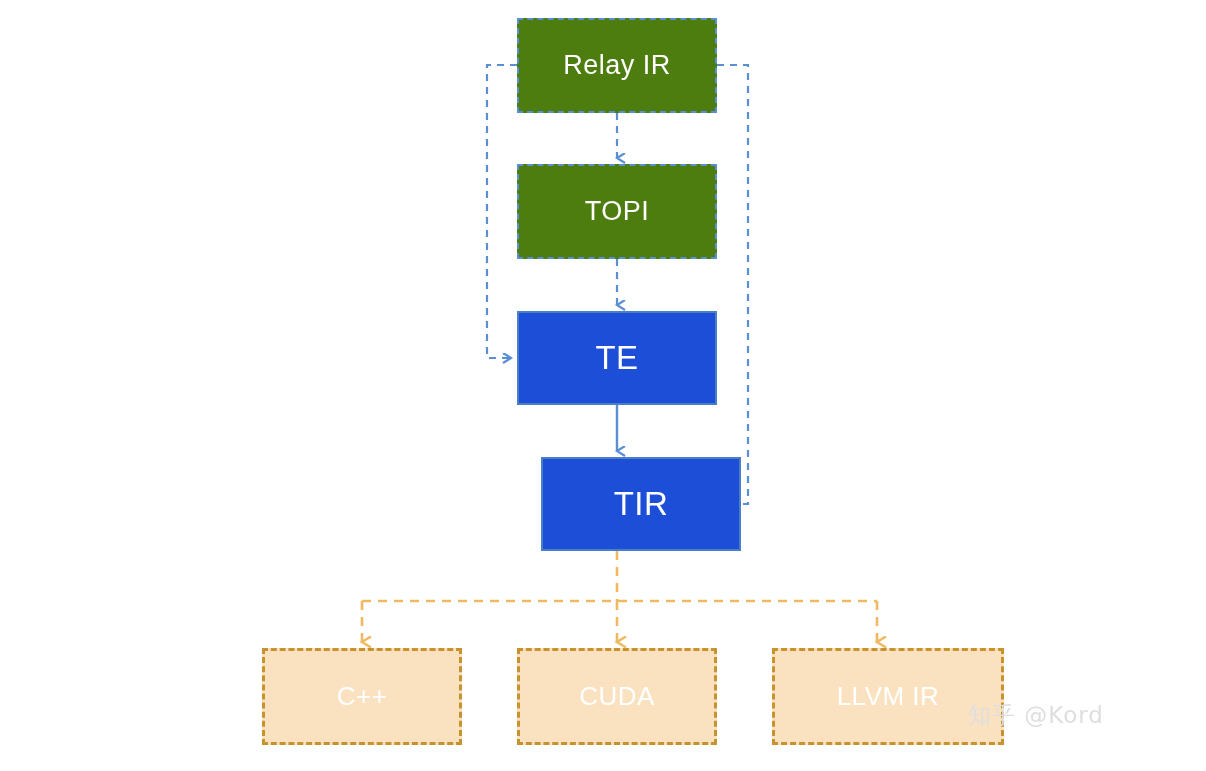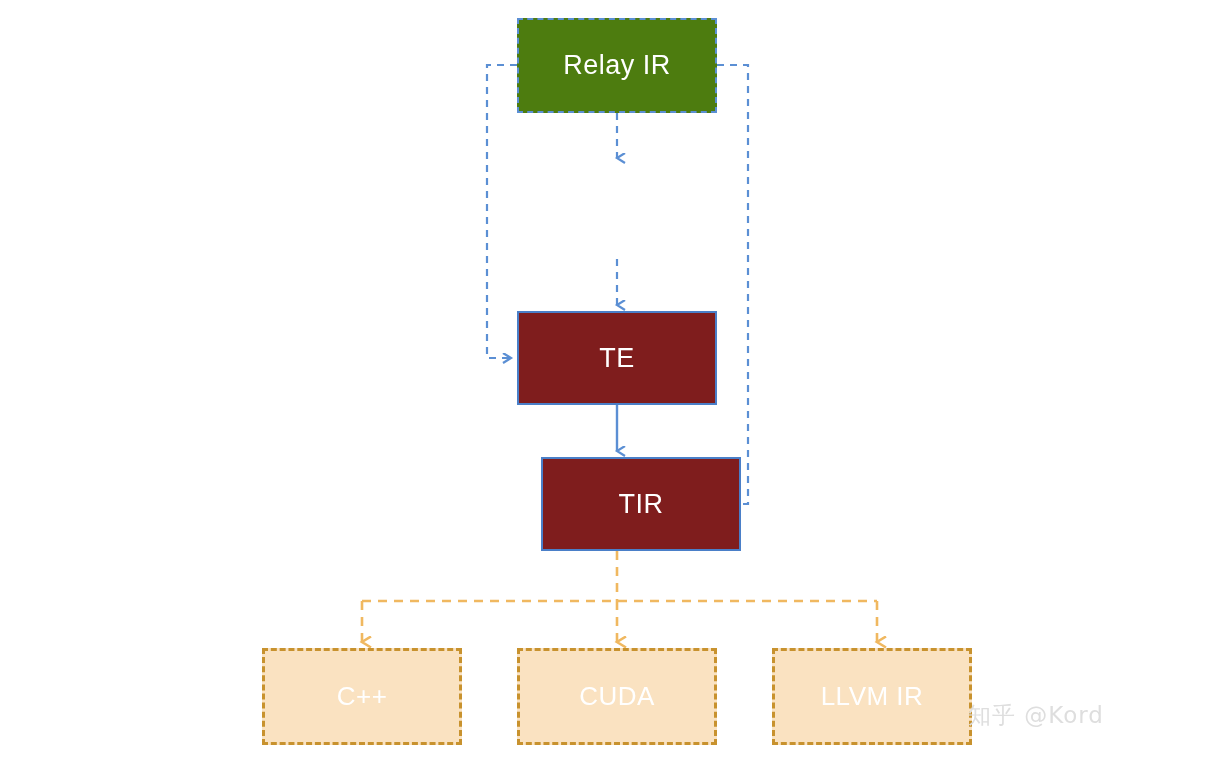"TOPI" div.node { html: none -> <div> <span>TOPI</span> </div> }
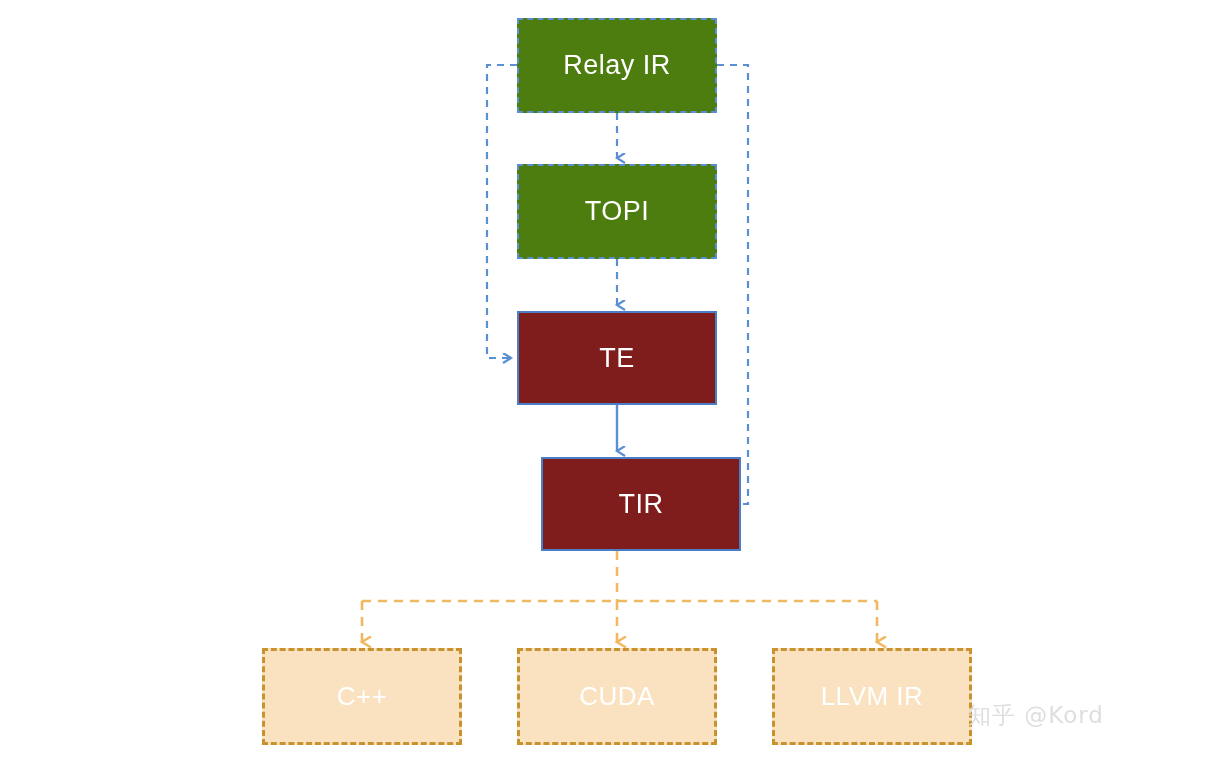"TE" .n-solid { background: #7f1d1d -> #1d4ed8; font-size: 27px -> 33px }
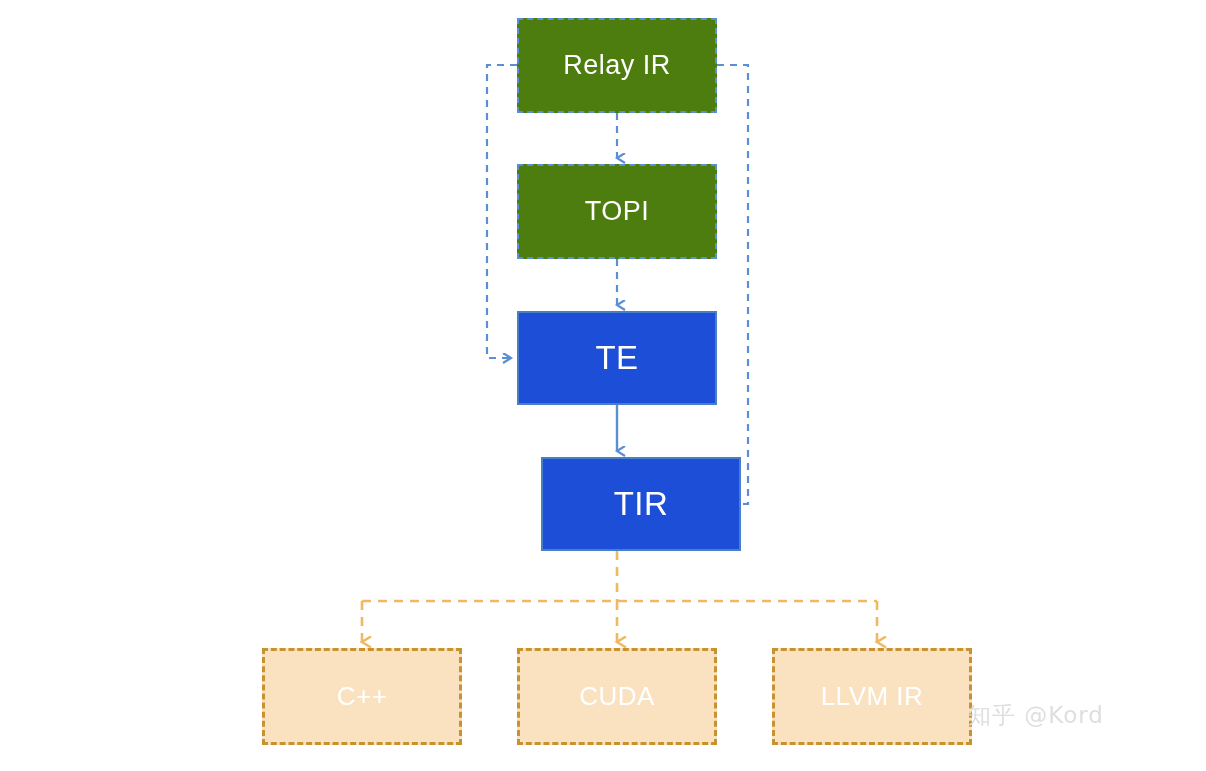"LLVM IR" div.node { width: 200px -> 232px }
